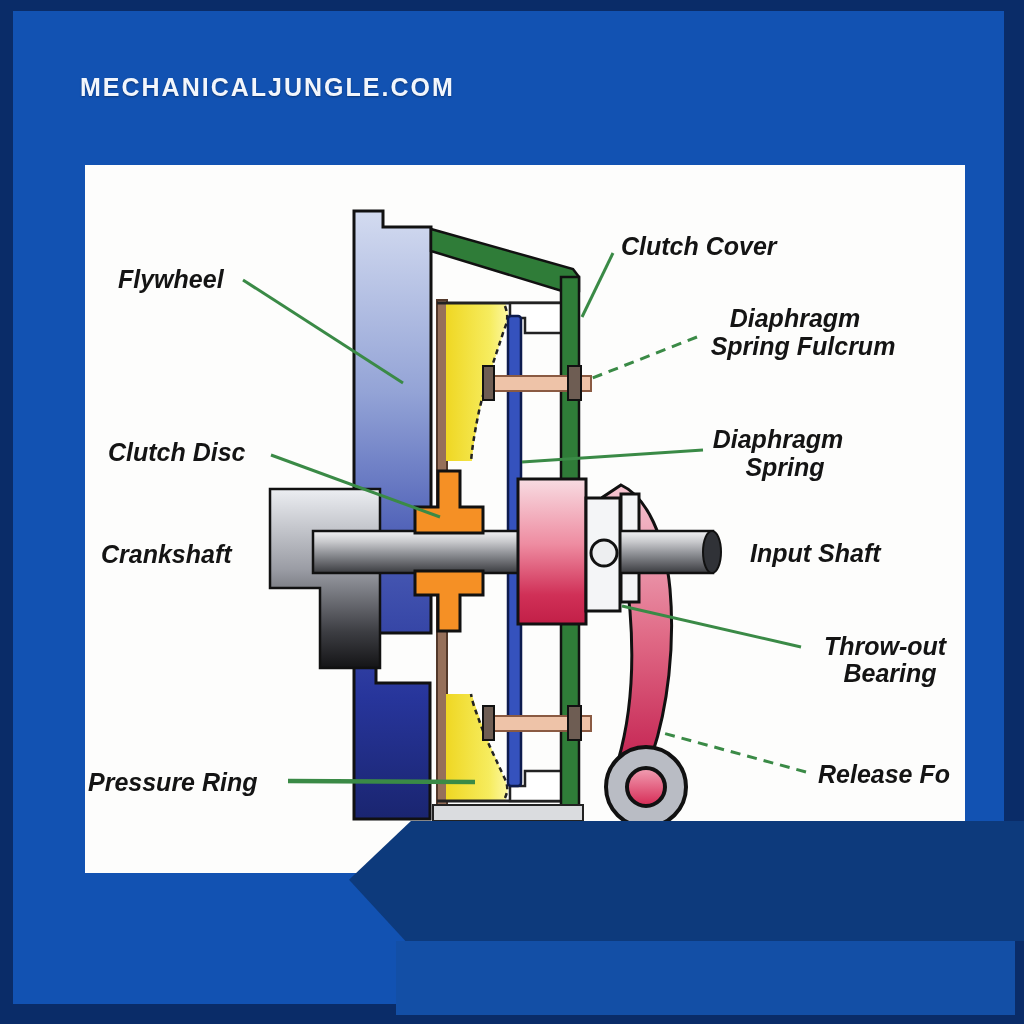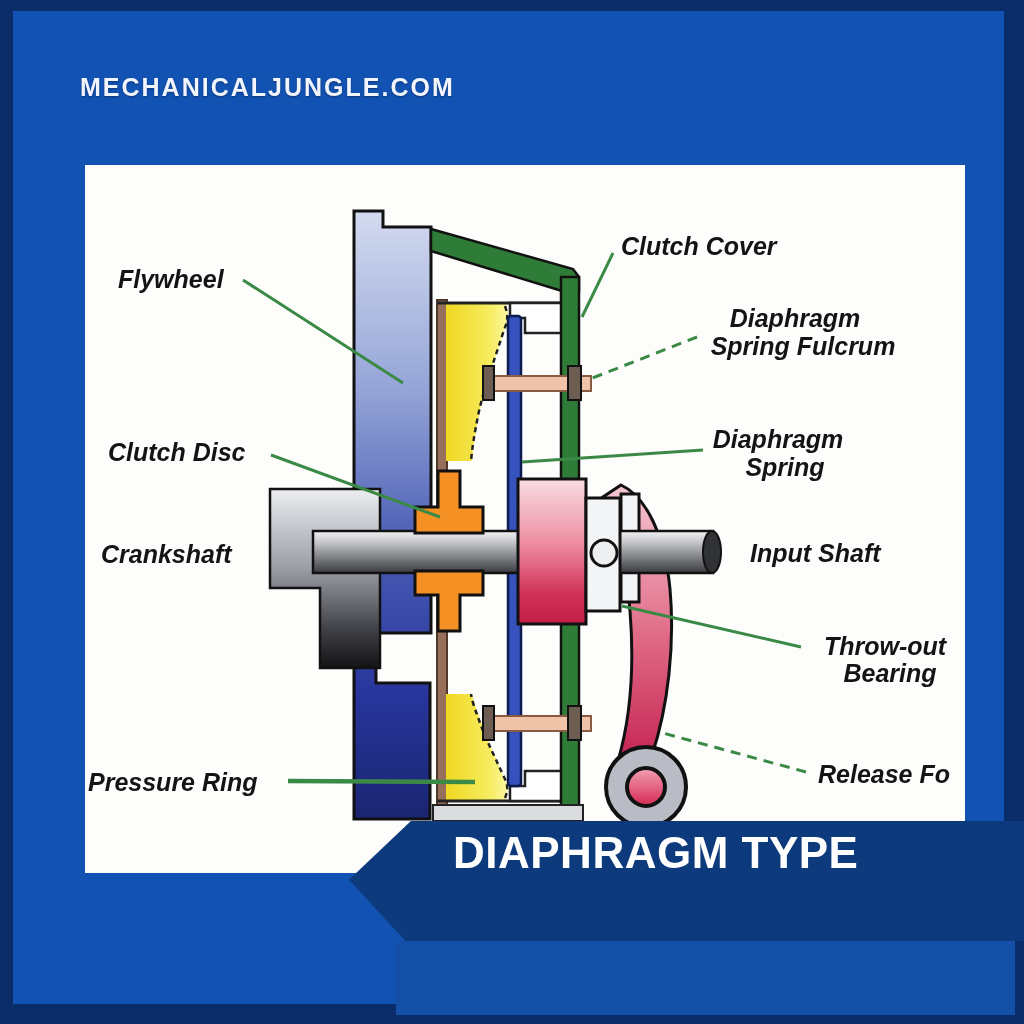"DIAPHRAGM TYPE" div { html: <div>DIAPHRAGM TYPE</div> -> none }
